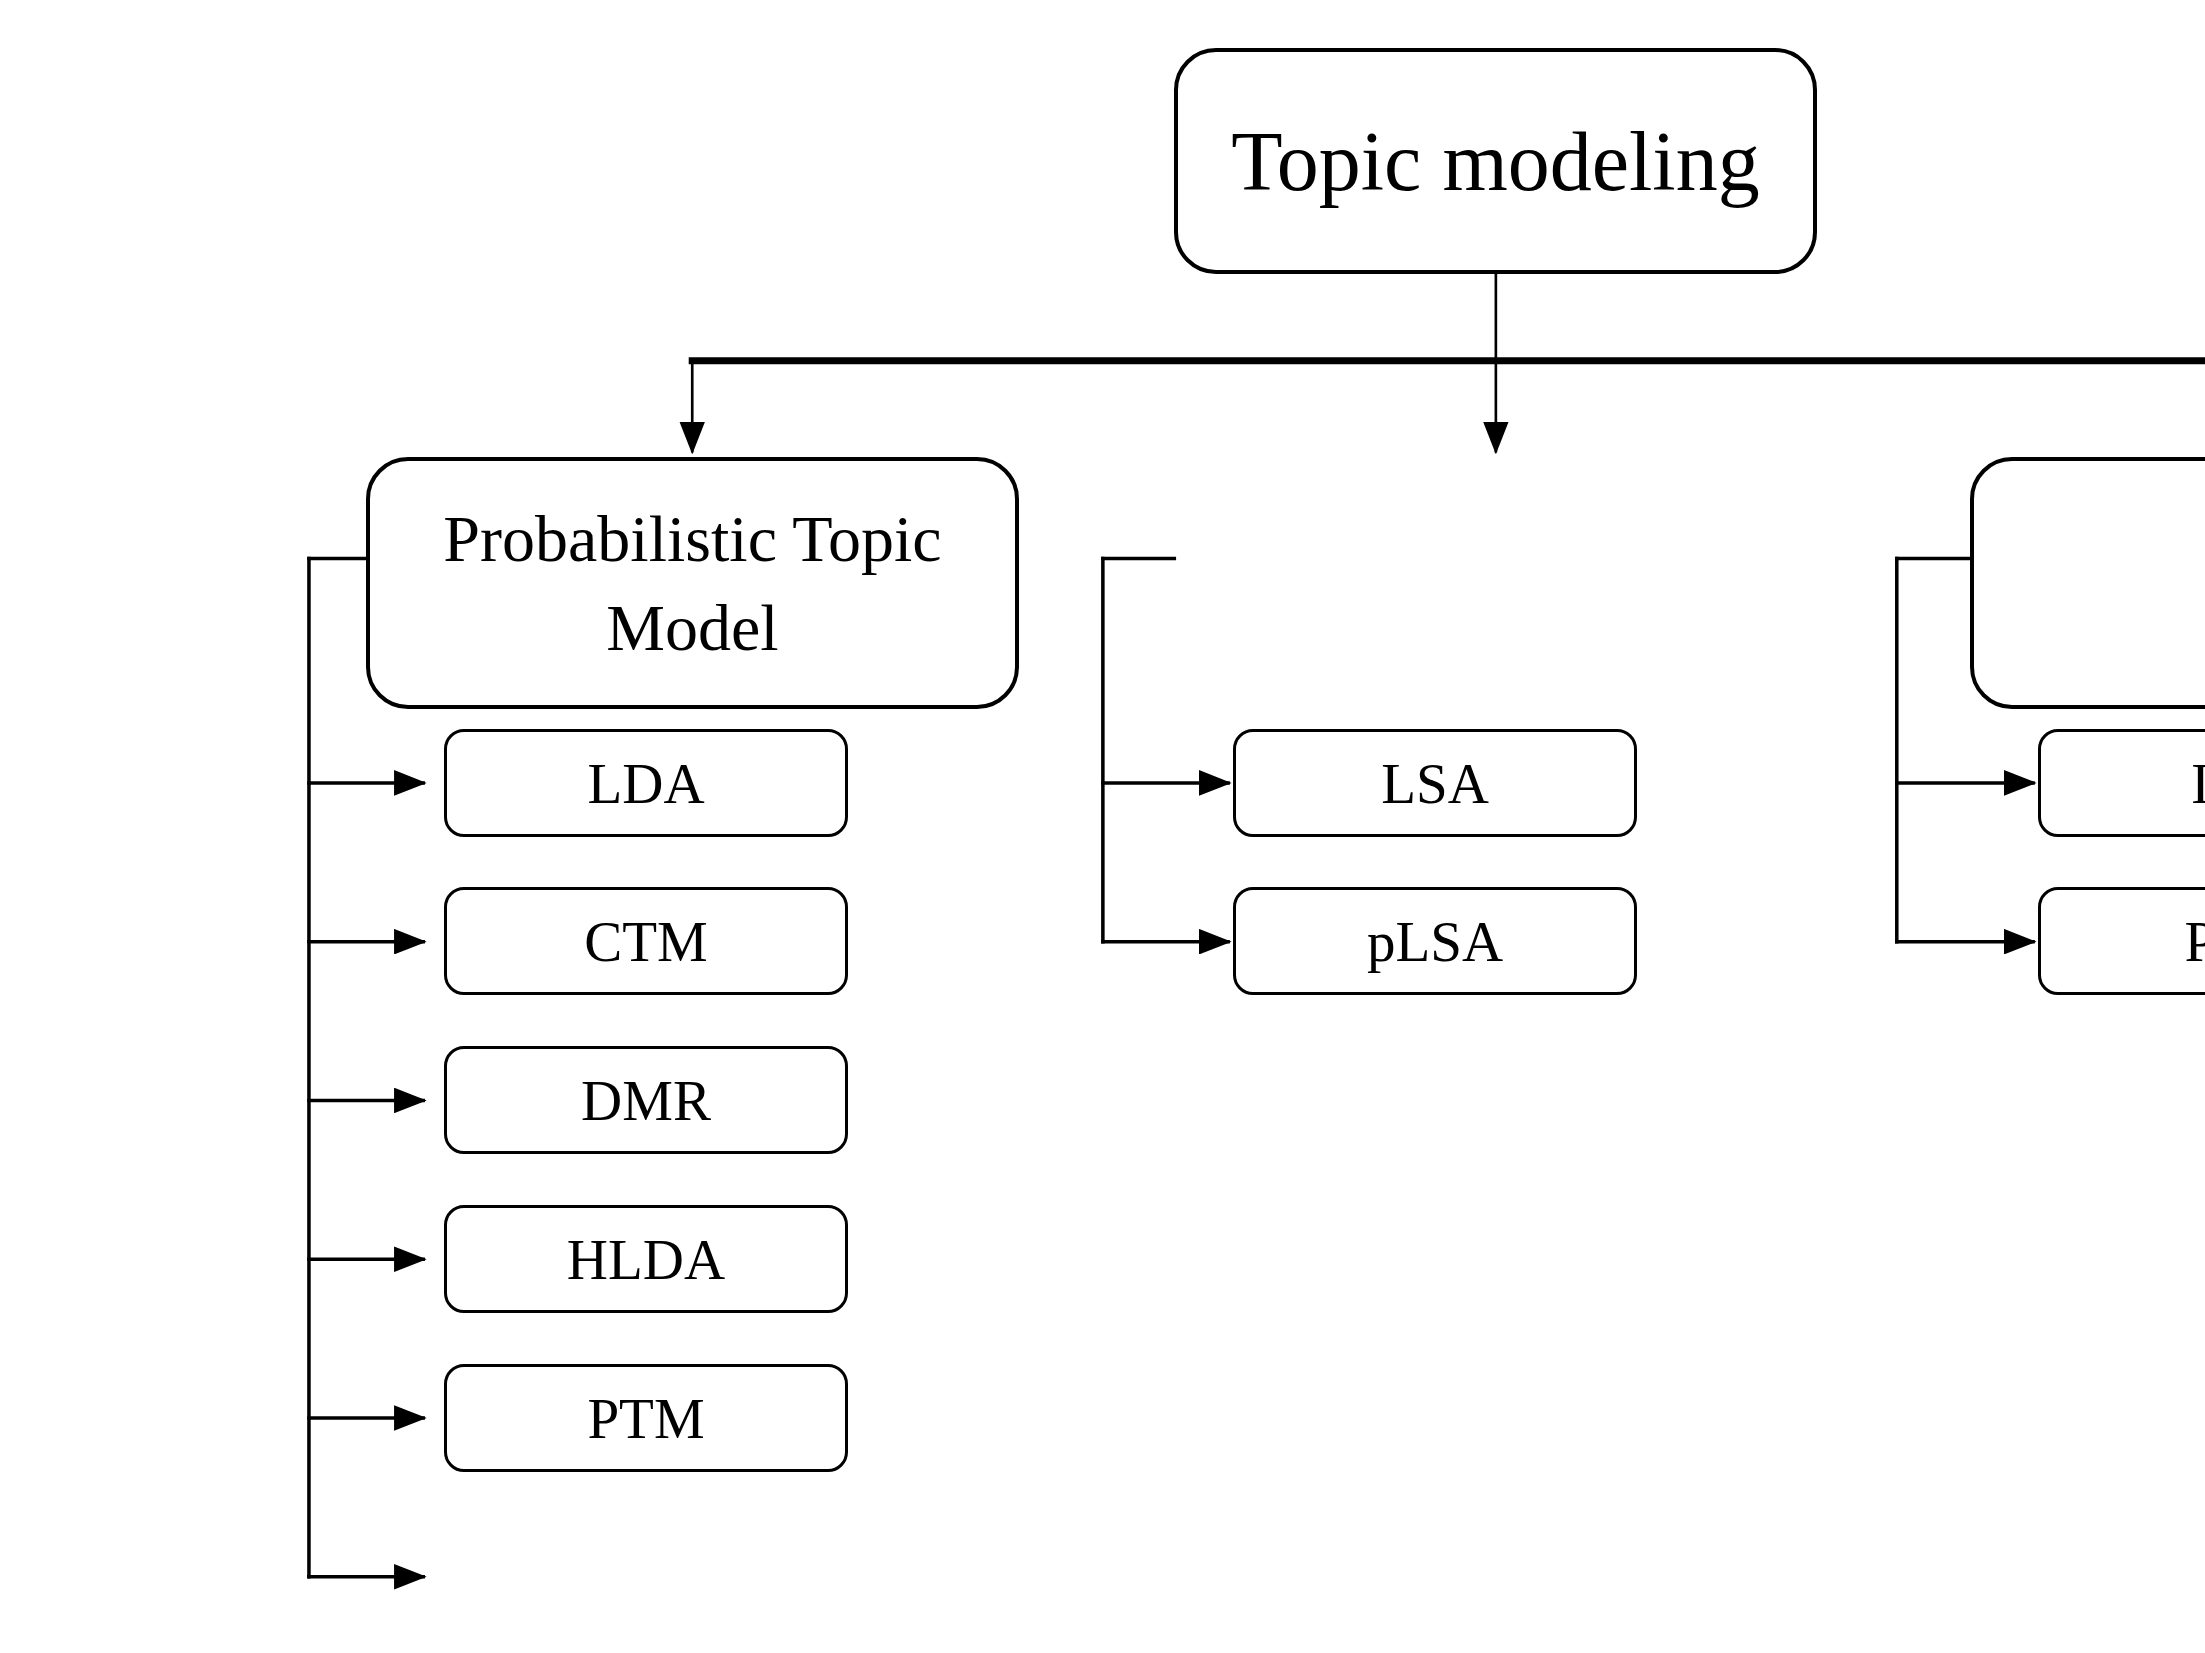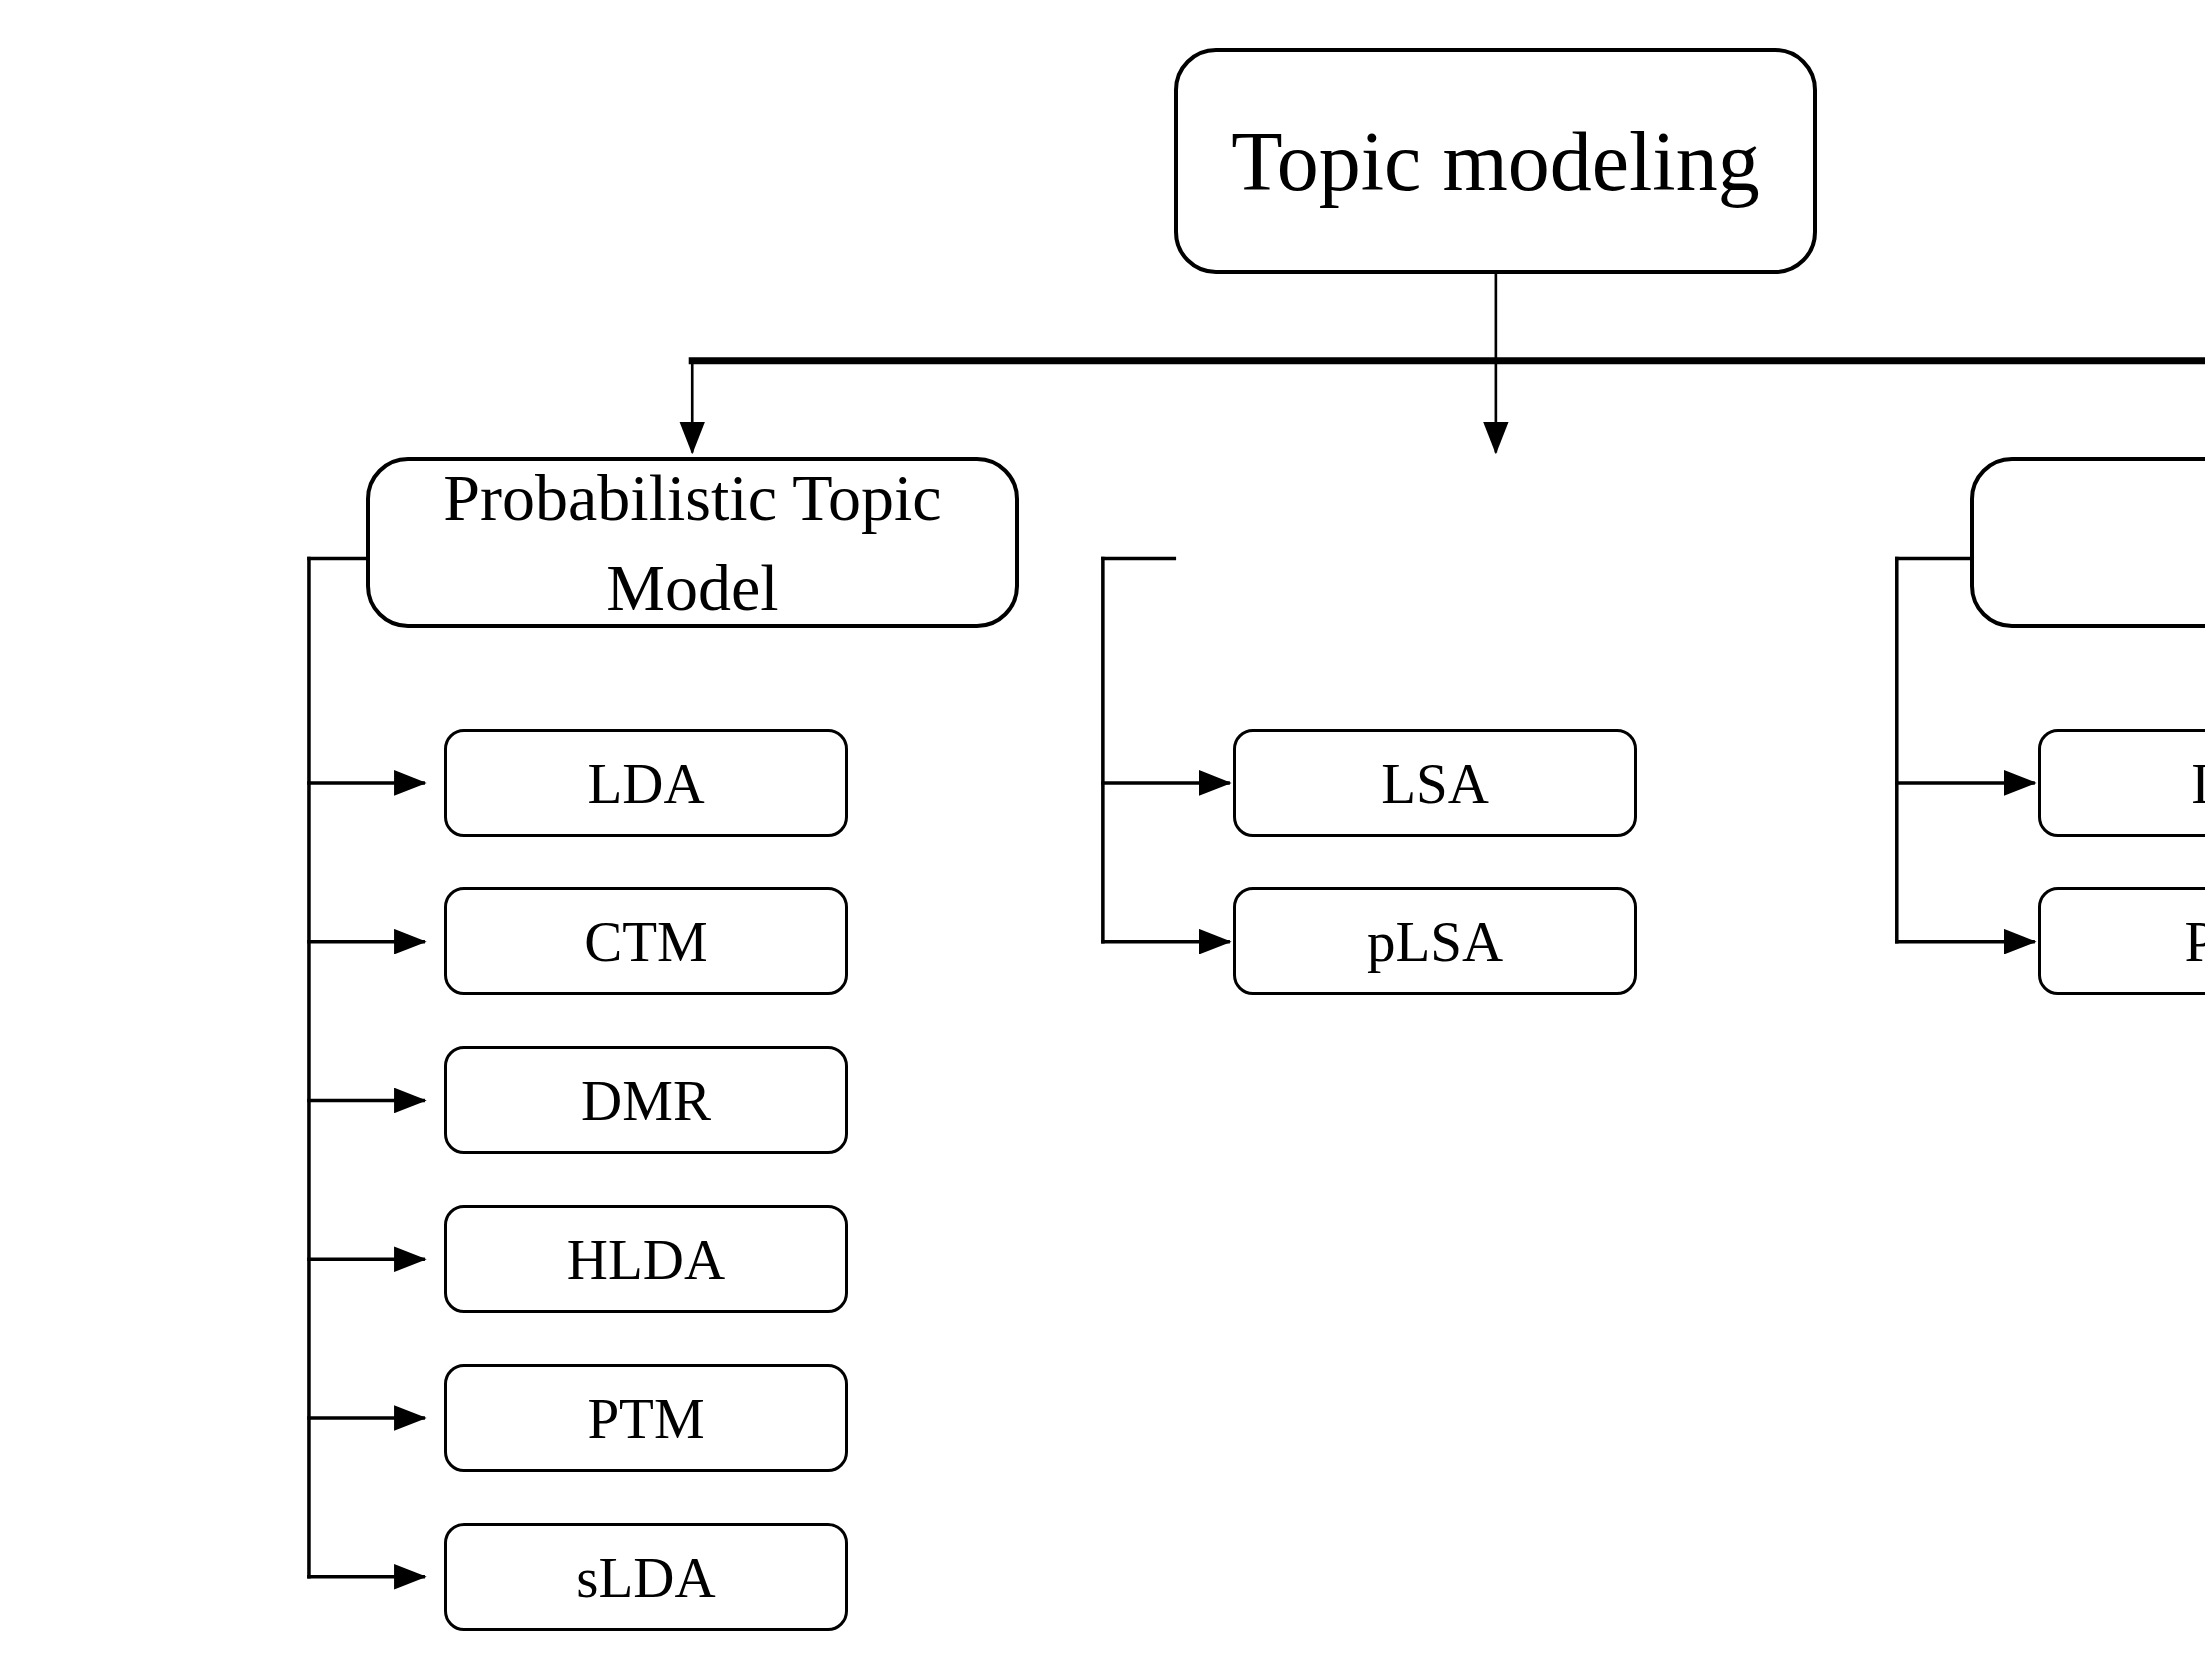"Probabilistic Topic" .node.branch { height: 171px -> 252px }
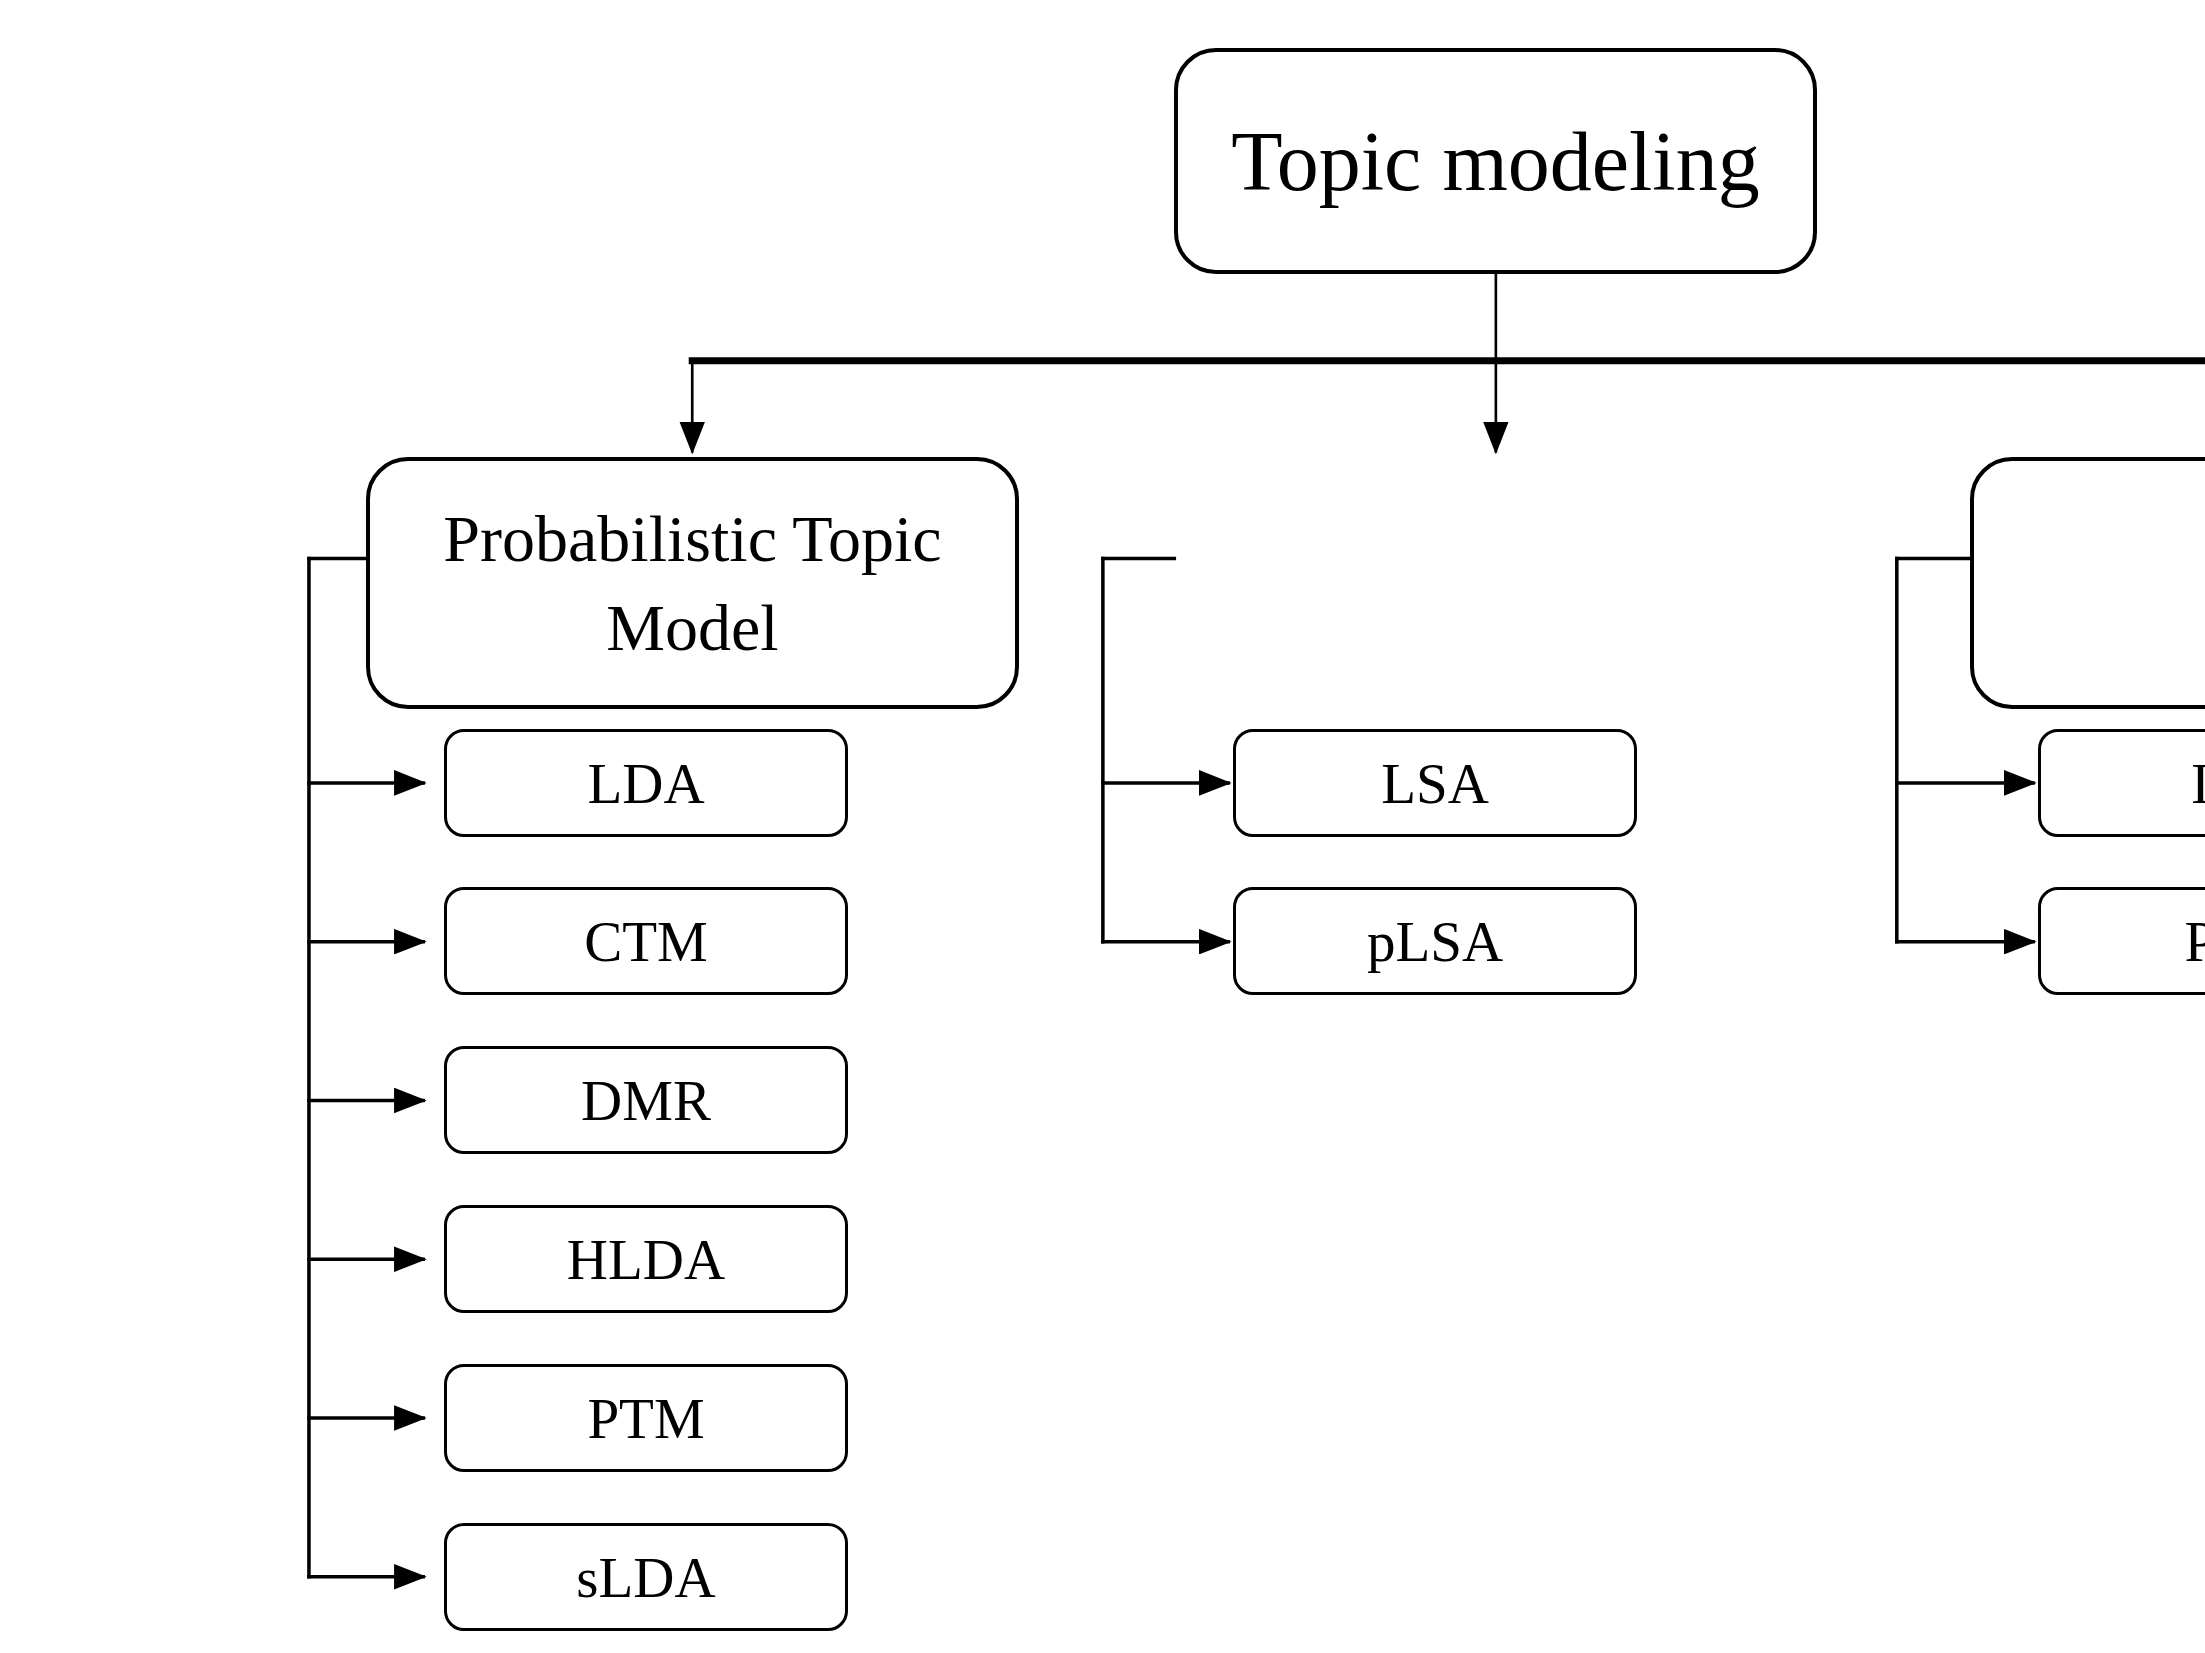"sLDA" div.node { html: <div> <span>sLDA</span> </div> -> none }
